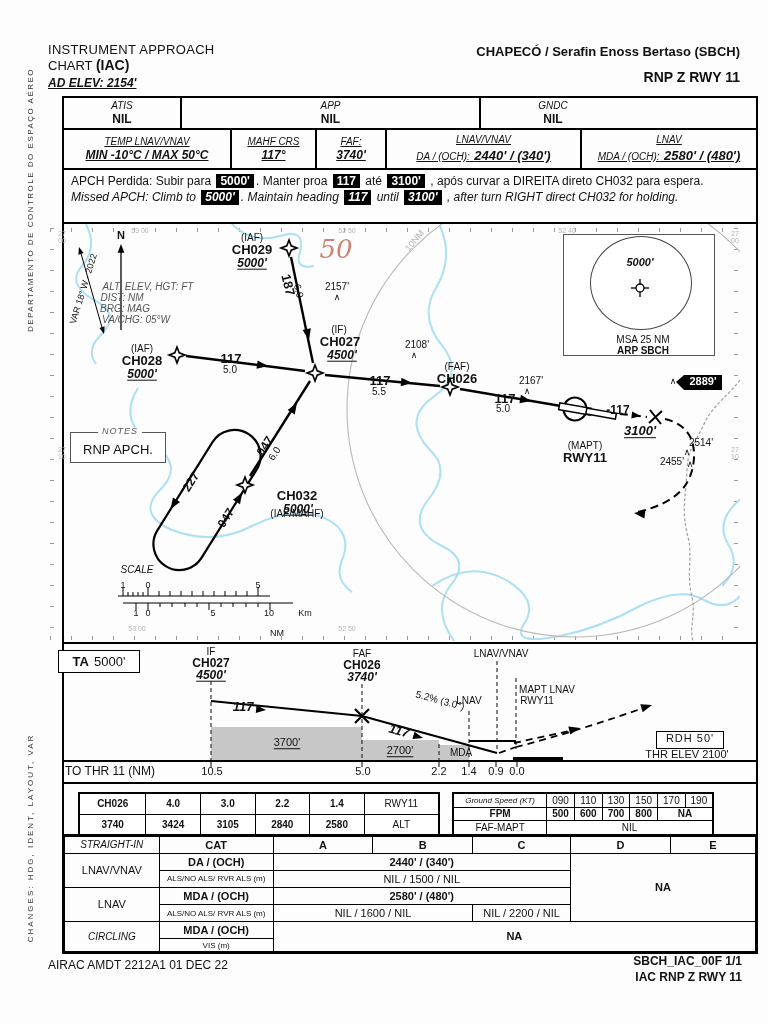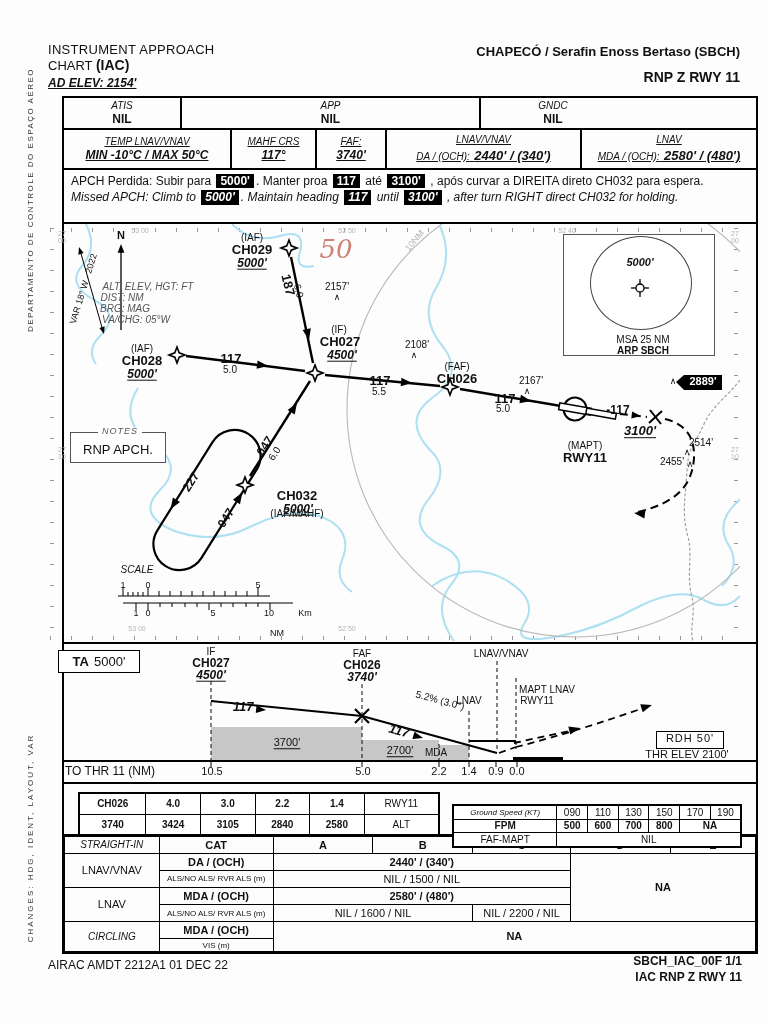"MDA" div.lbl { left: 436px -> 461px }
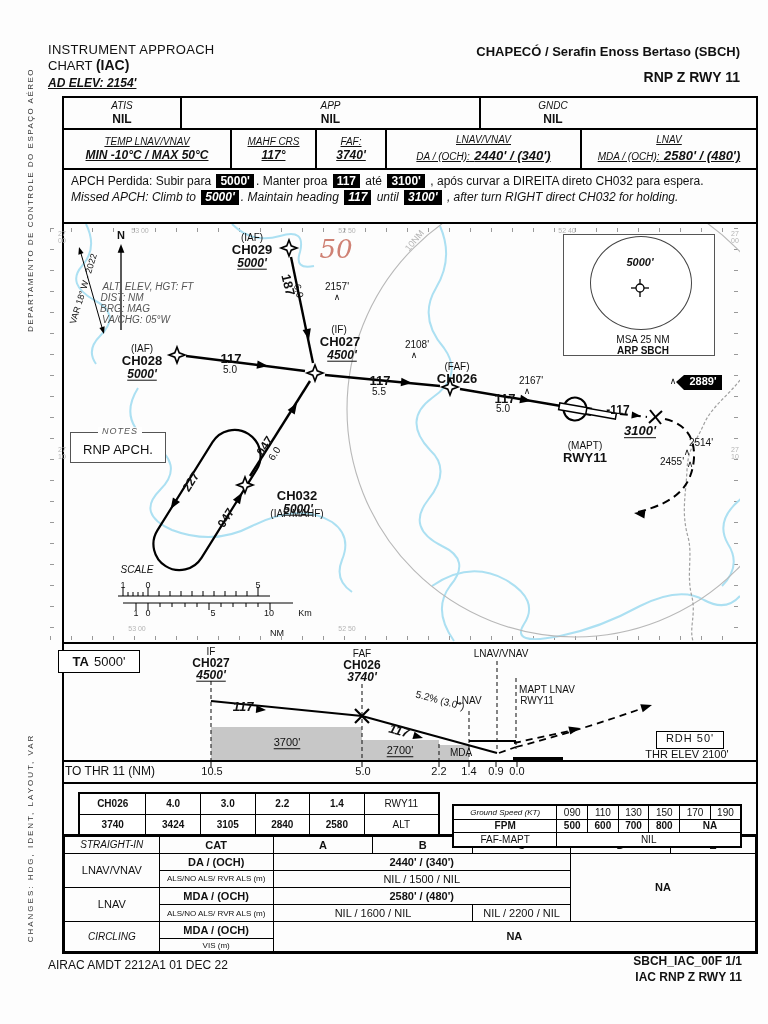"Ground Speed (KT)" div.tblwrap { margin-top: 12px -> none; width: 290px -> 262px }
